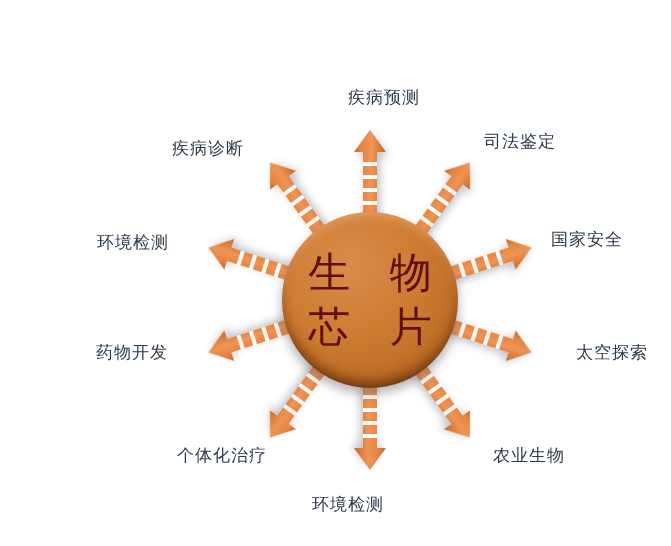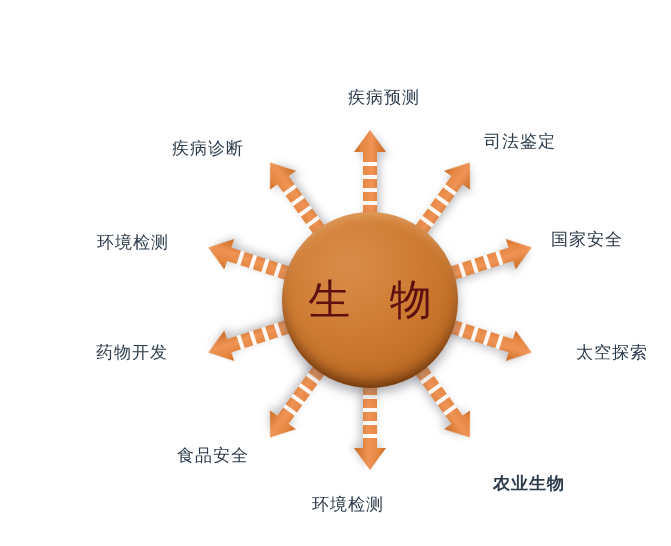"芯 片" span { html: none -> <span>芯 片</span> }
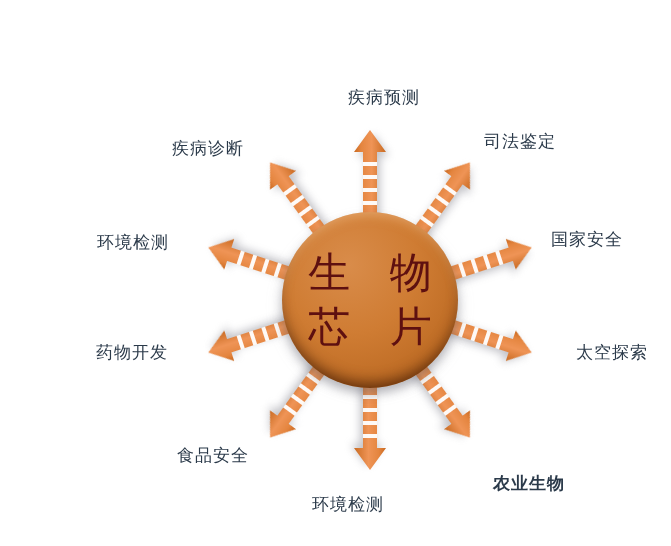"食品安全" div.node-label { text: 食品安全 -> 个体化治疗 }
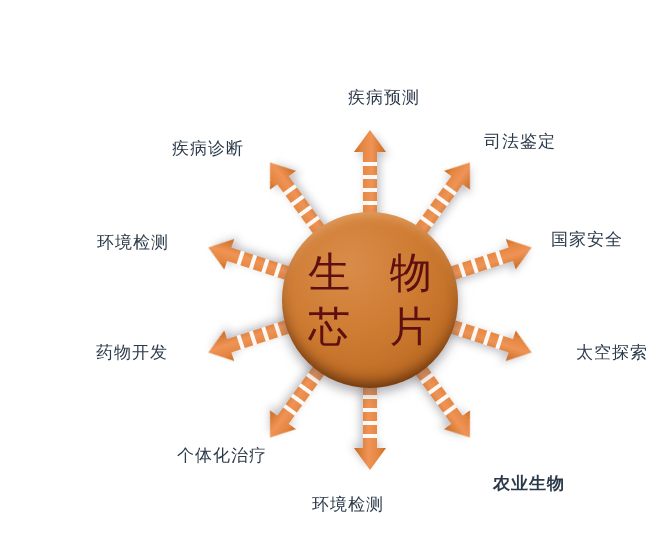"农业生物" div.node-label { font-weight: bold -> none; top: 472px -> 444px }
